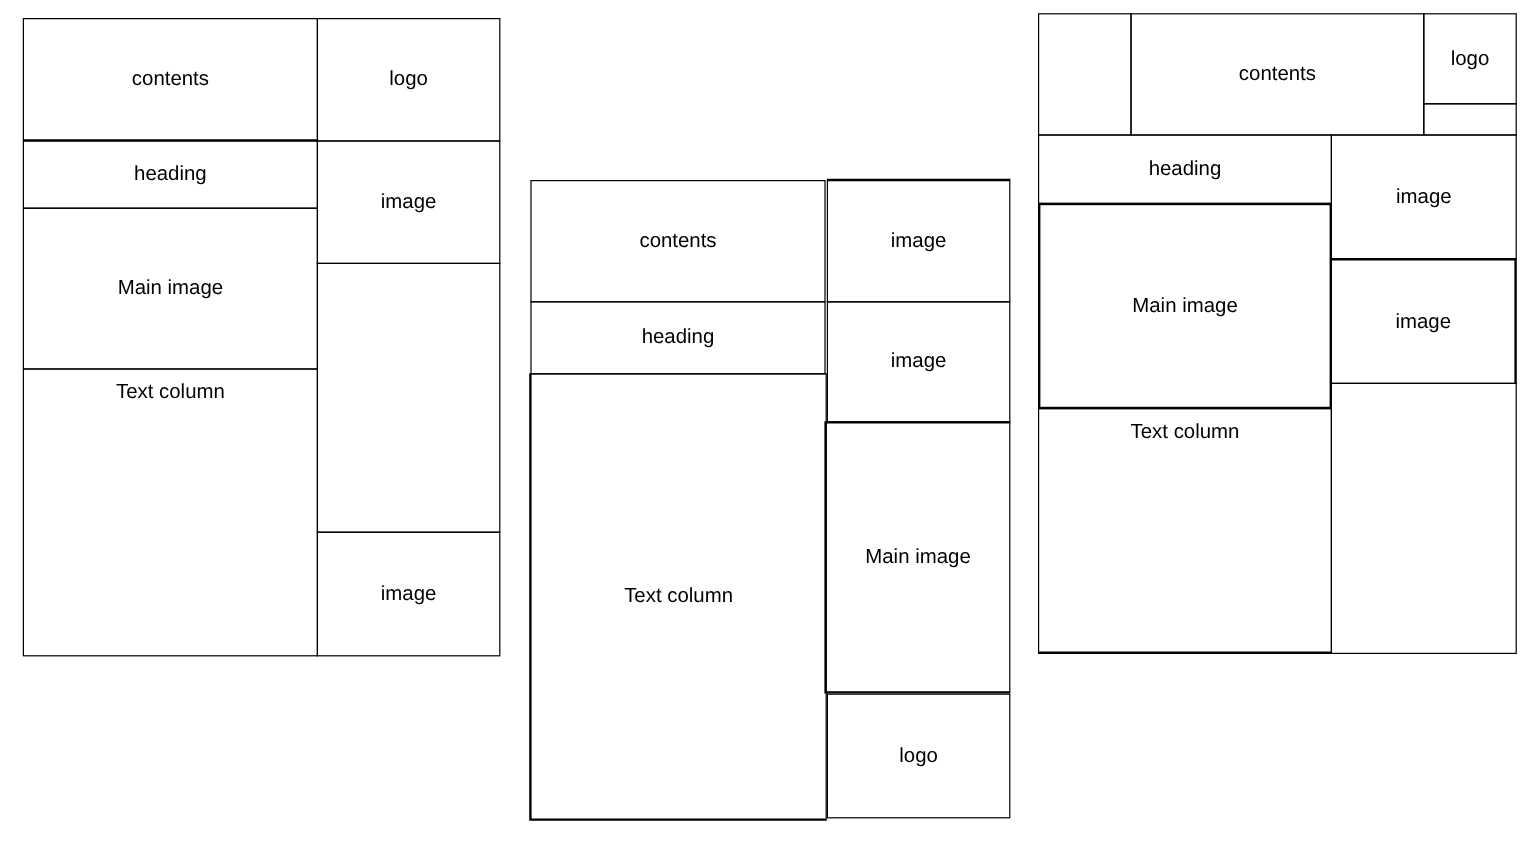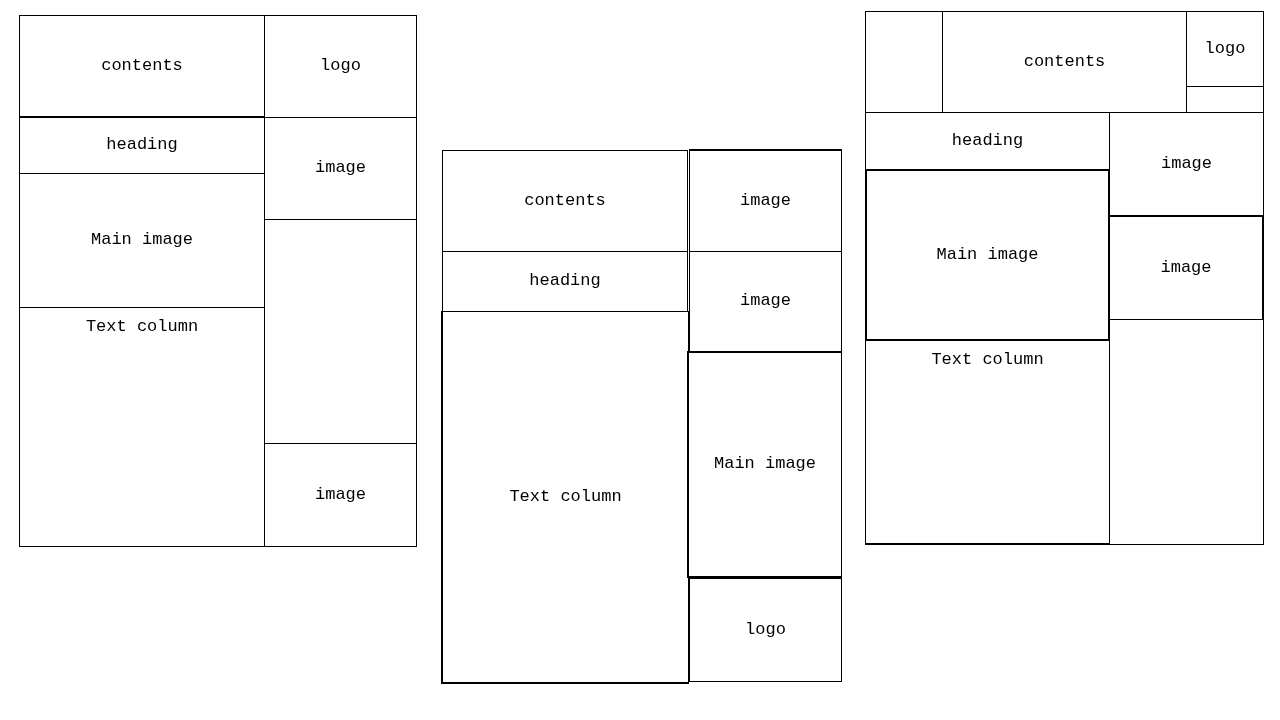"contents" .wireframe { font-family: Liberation Mono, monospace -> none }
